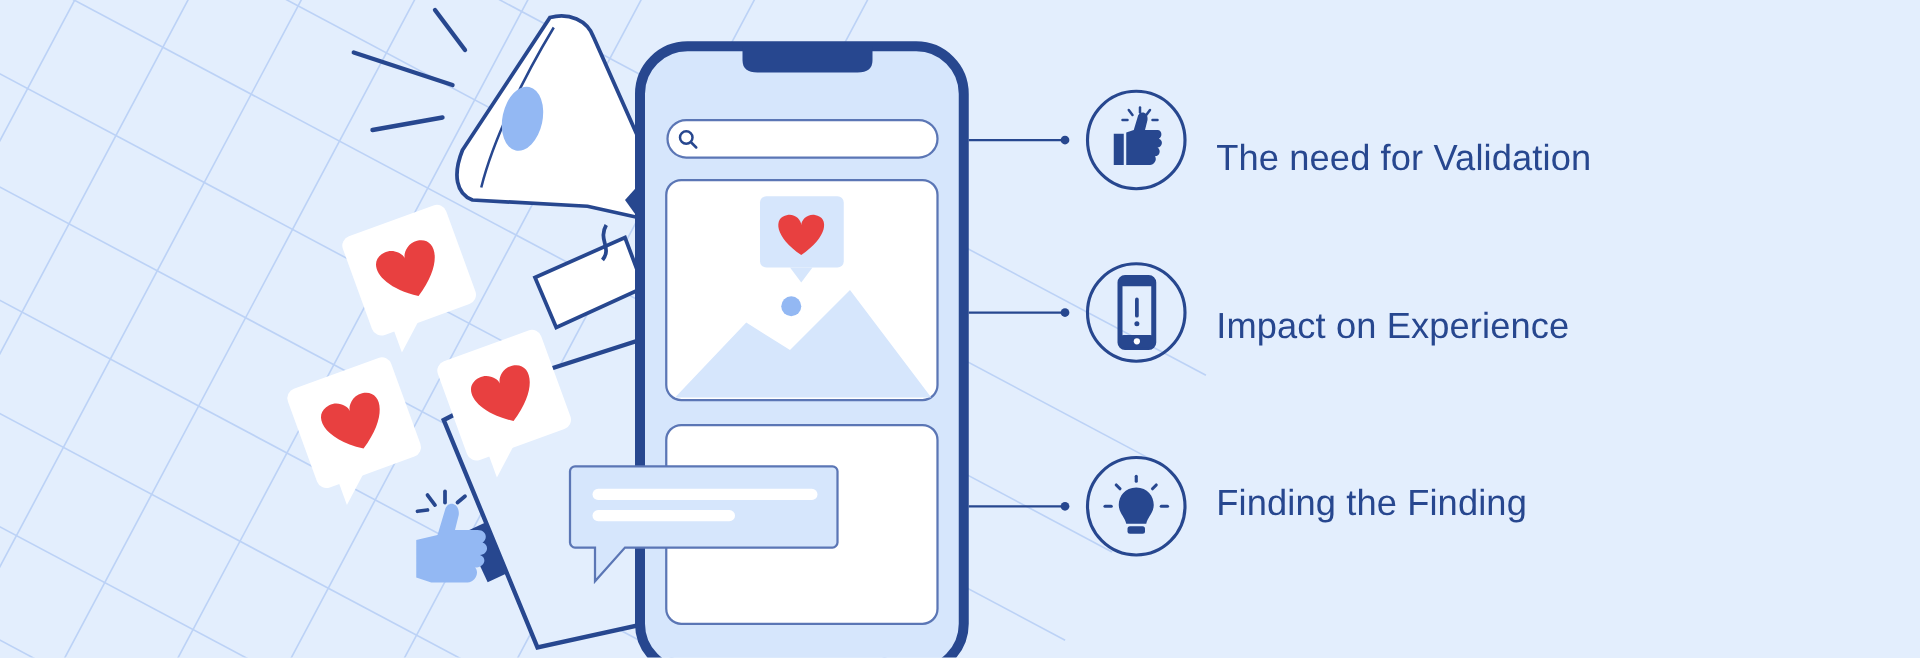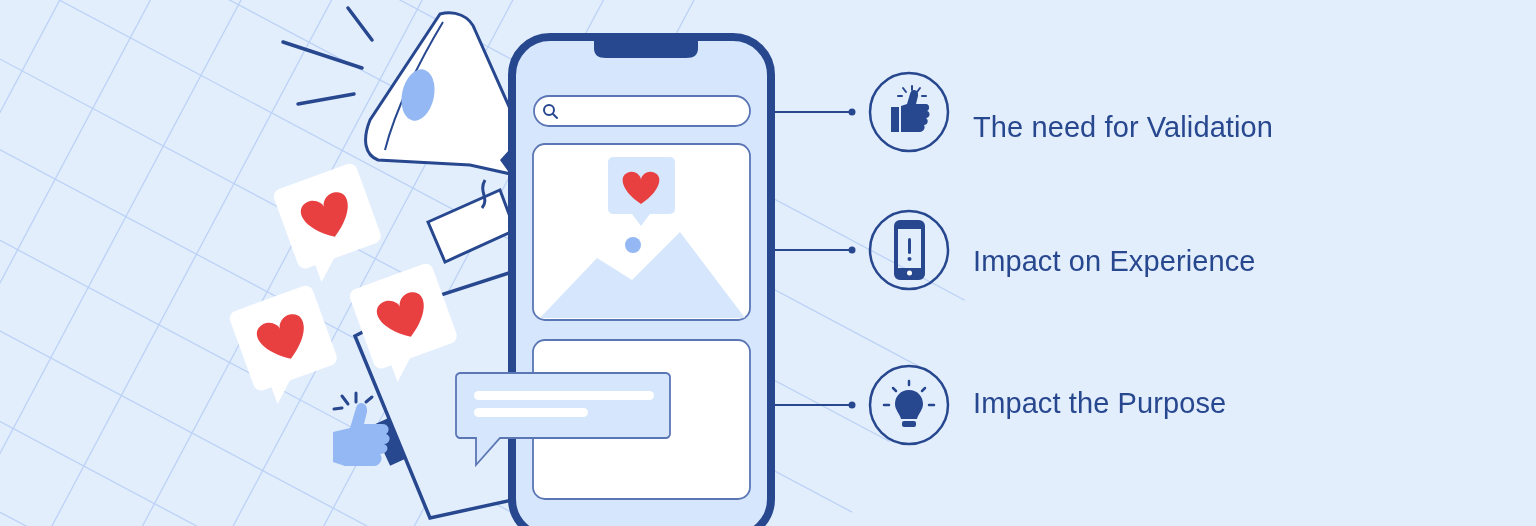"Impact the Purpose" div.item-label { text: Impact the Purpose -> Finding the Finding }
